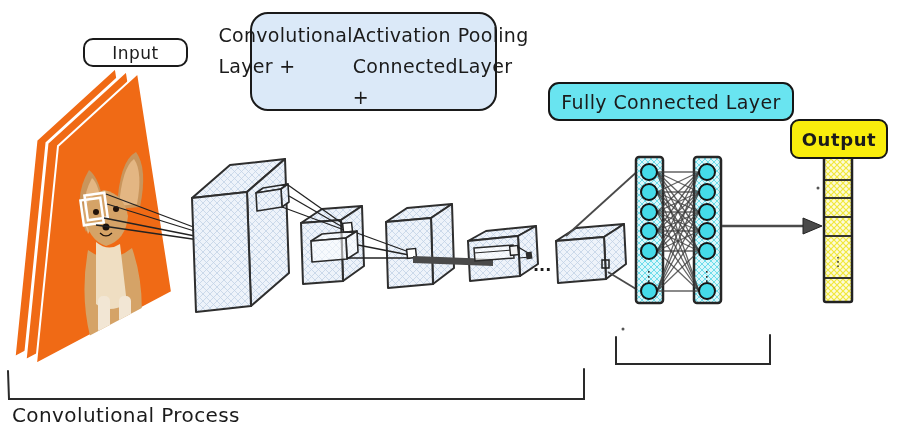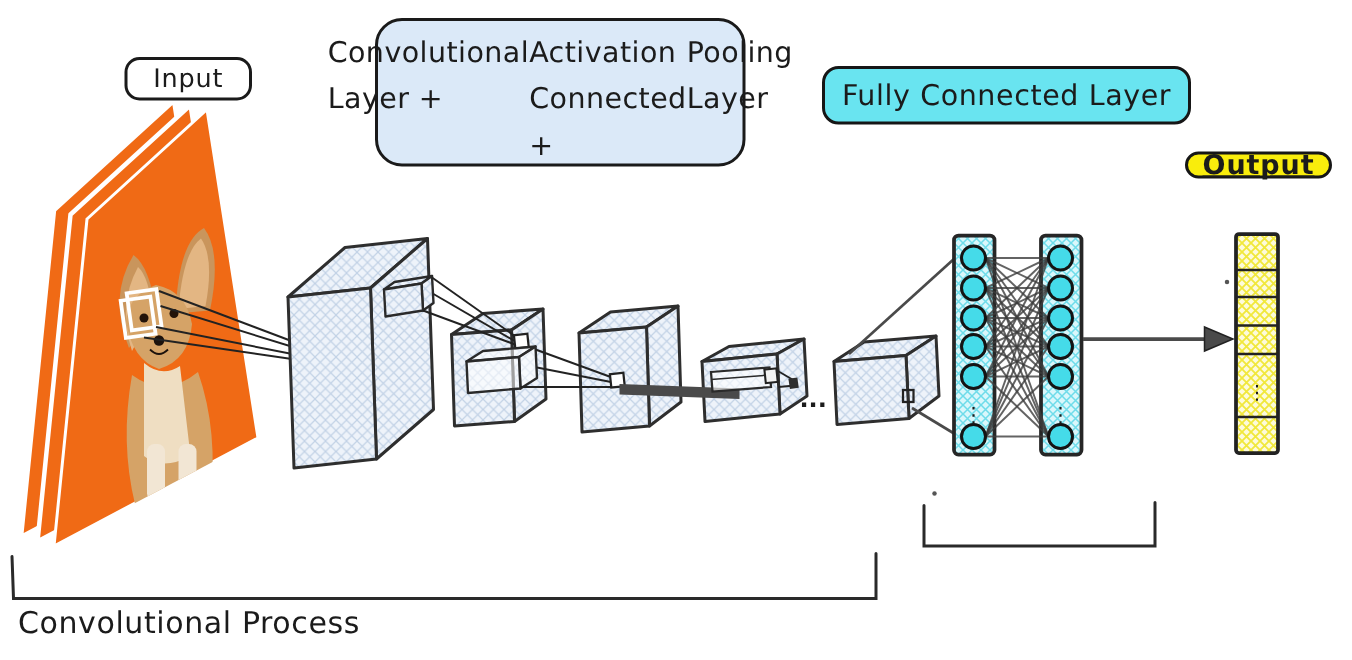"Input" div.lbl { width: 85px -> 105px }
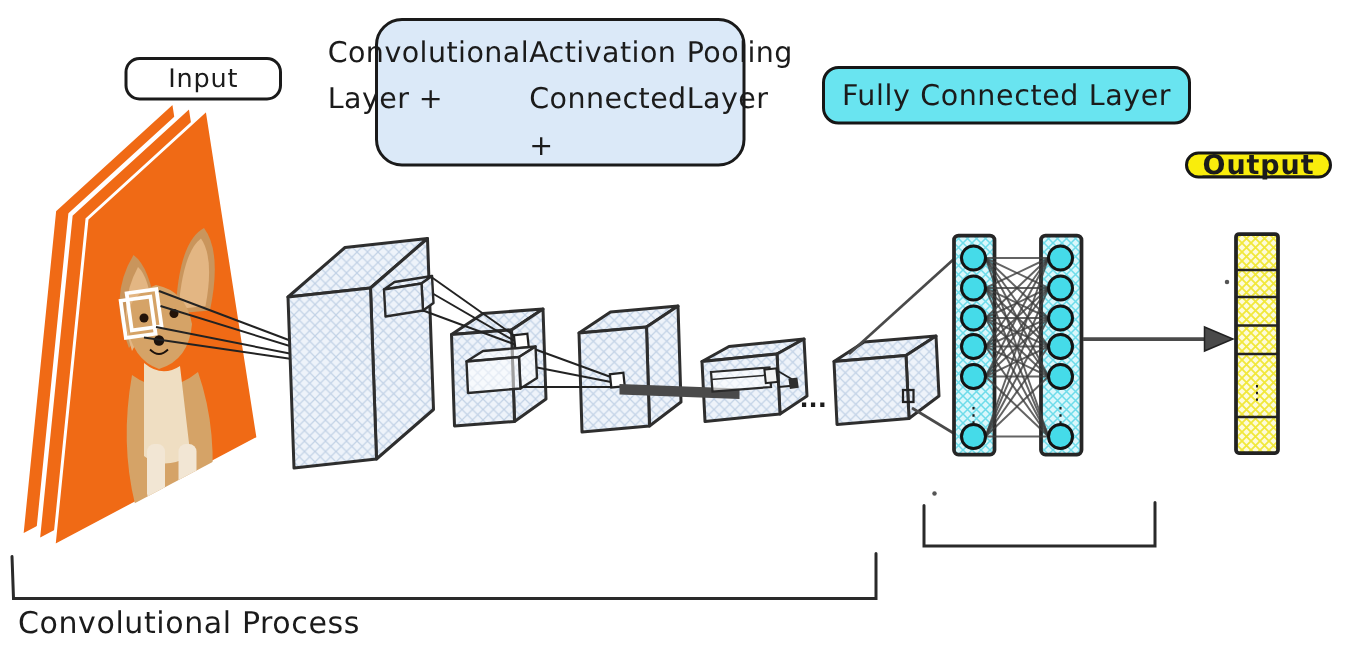"Fully Connected Layer" #fc-label { margin-top: none -> 38px }
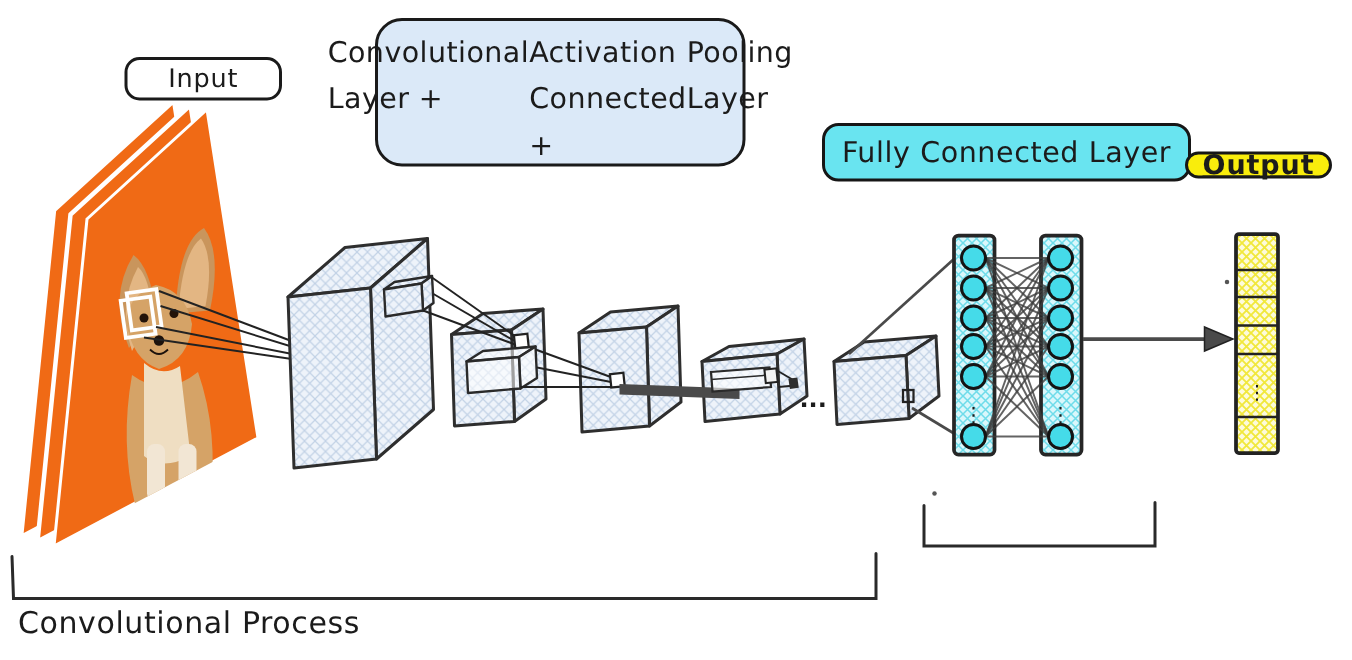"Output" div.lbl { height: 18px -> 40px; text-decoration: underline -> none; top: 101px -> 119px }
